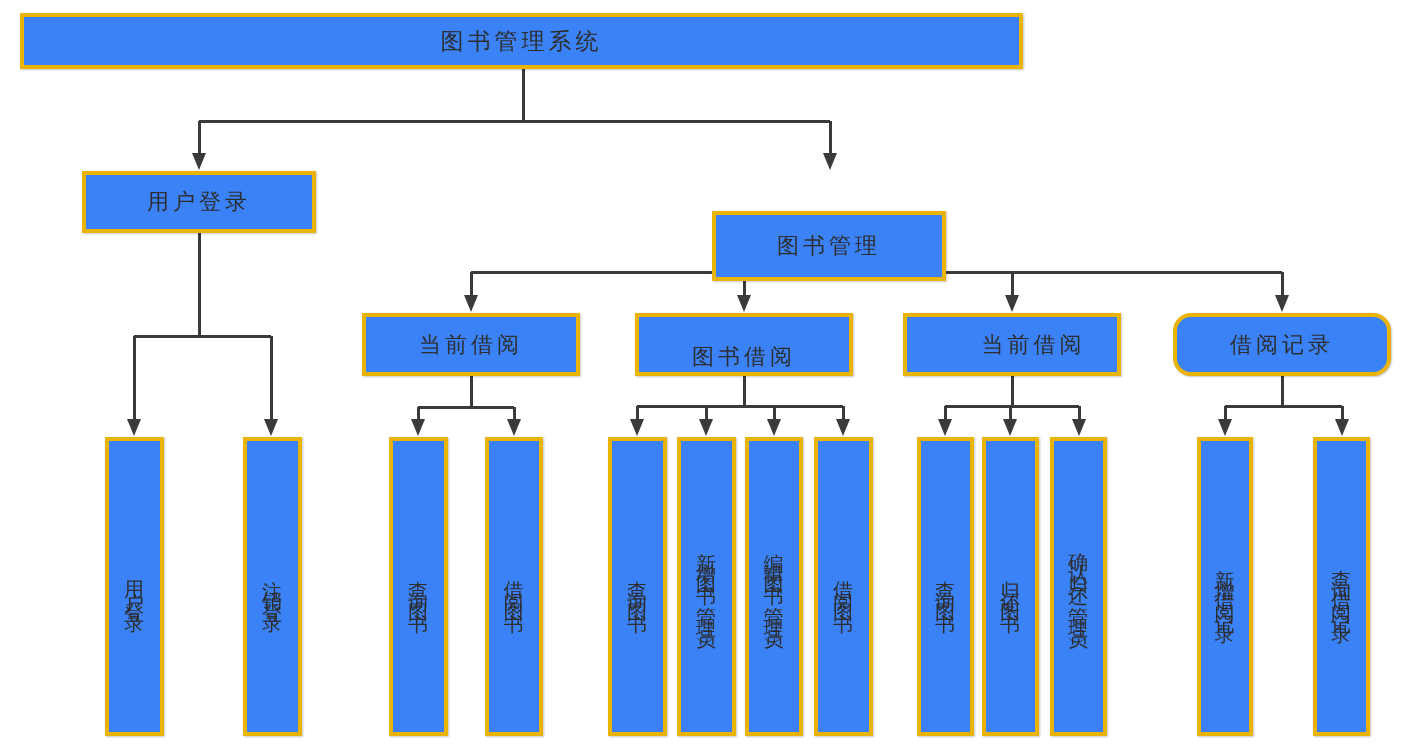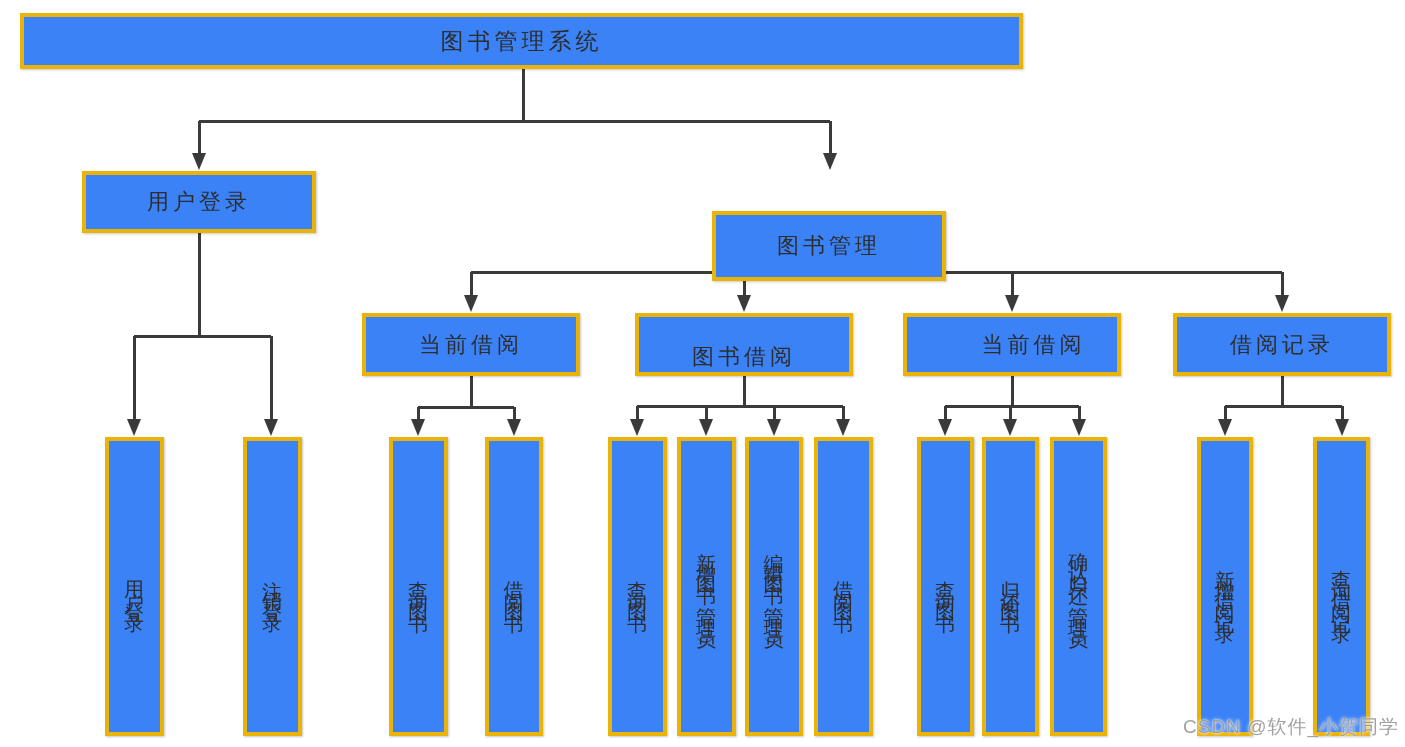"借阅记录" div.box { border-radius: none -> 18px }
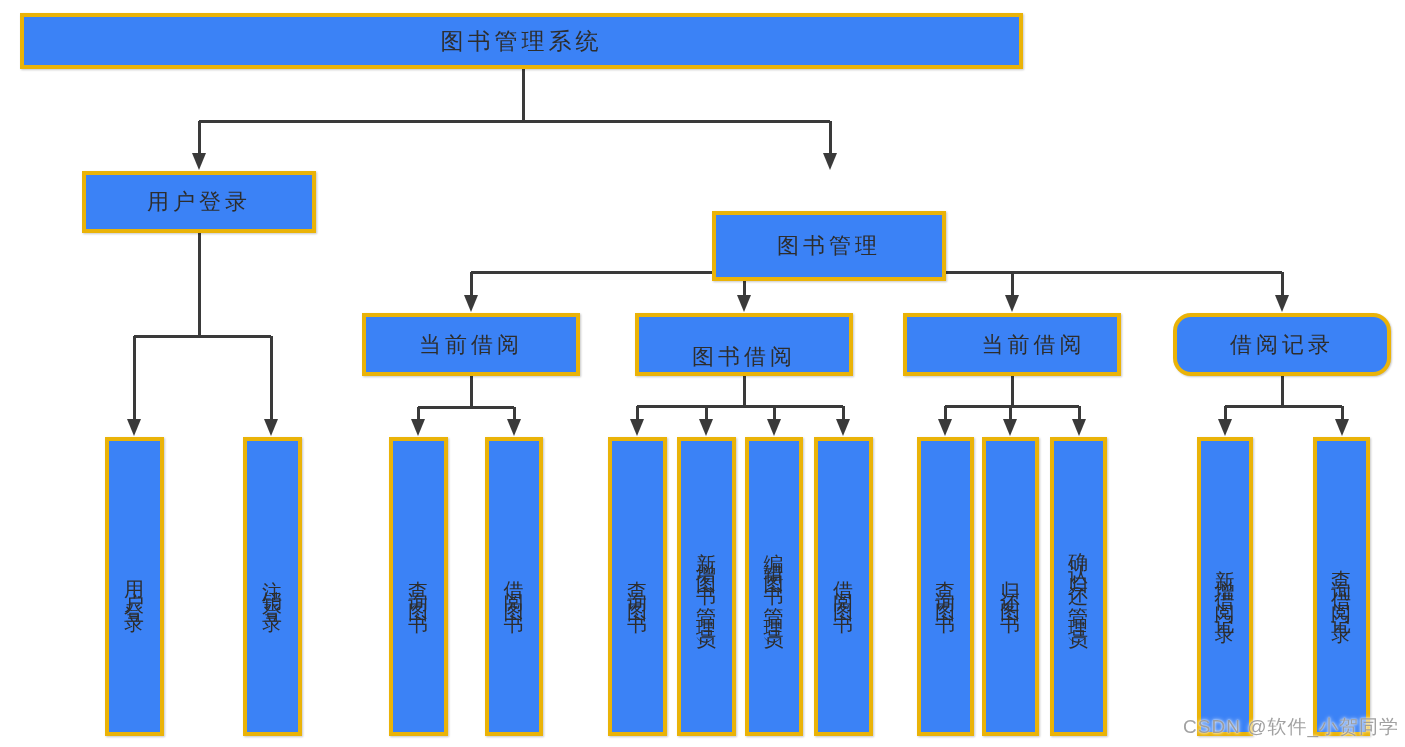"CSDN @软件_小贺同学" div.watermark { html: <div>CSDN @软件_小贺同学</div> -> none }
